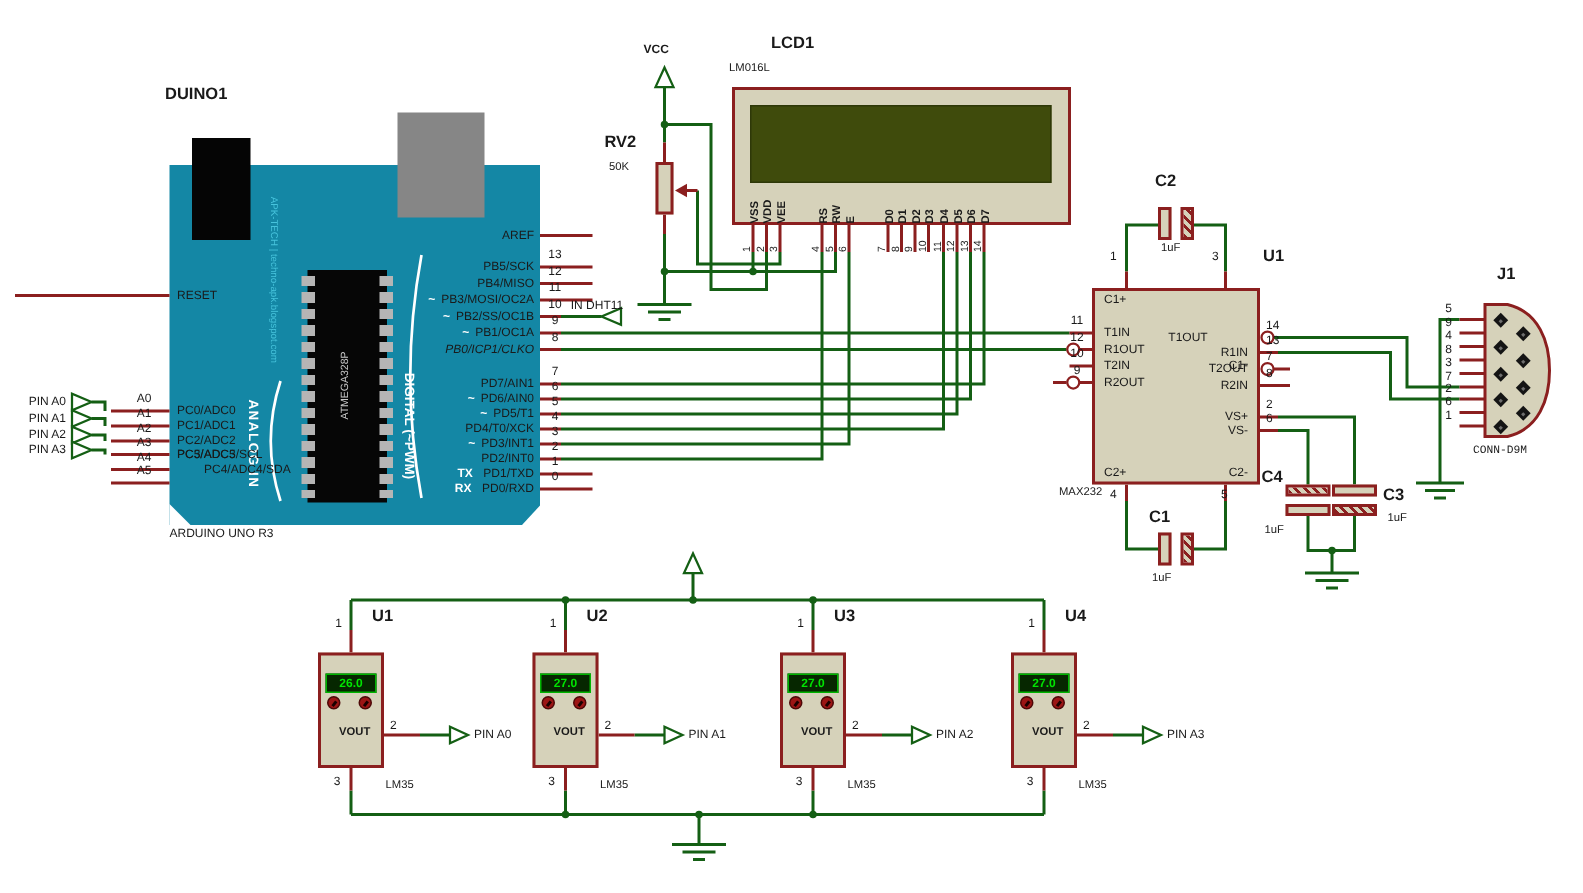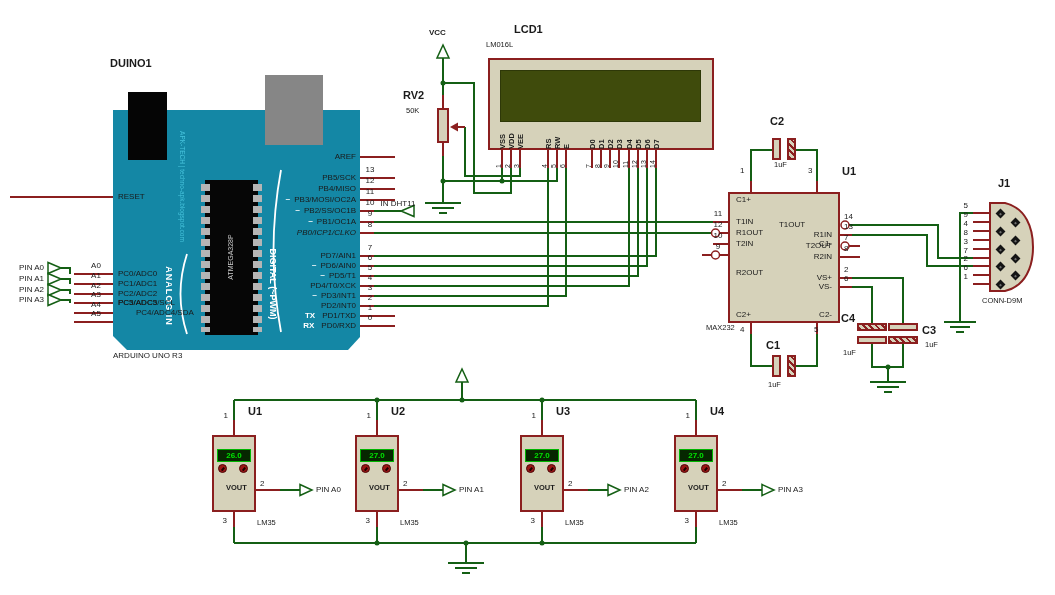"R2OUT" div.t { margin-top: 18px -> none }
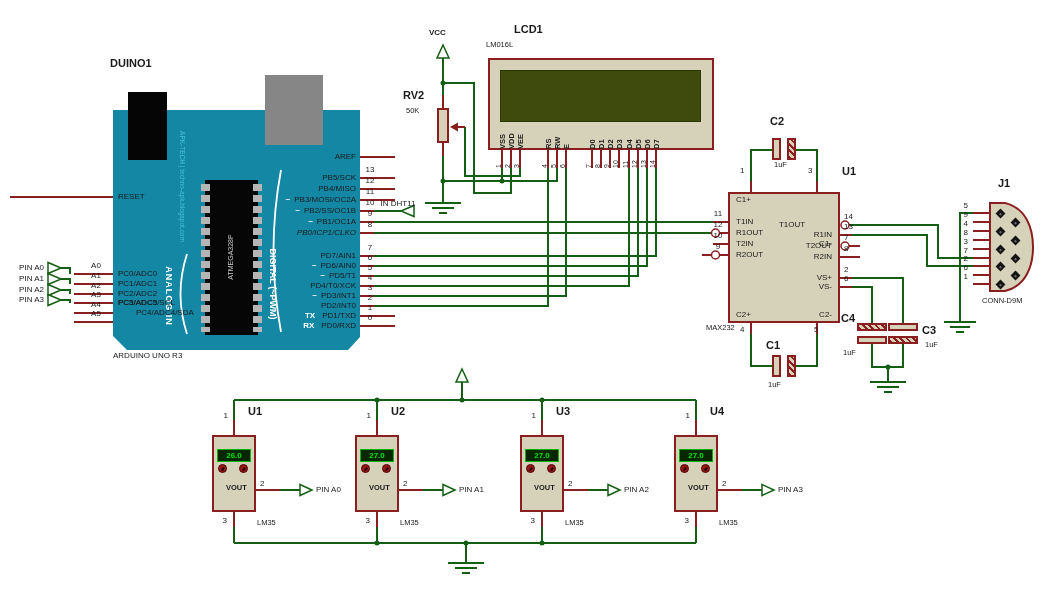"CONN-D9M" span.t { font-family: none -> Liberation Mono, monospace }
